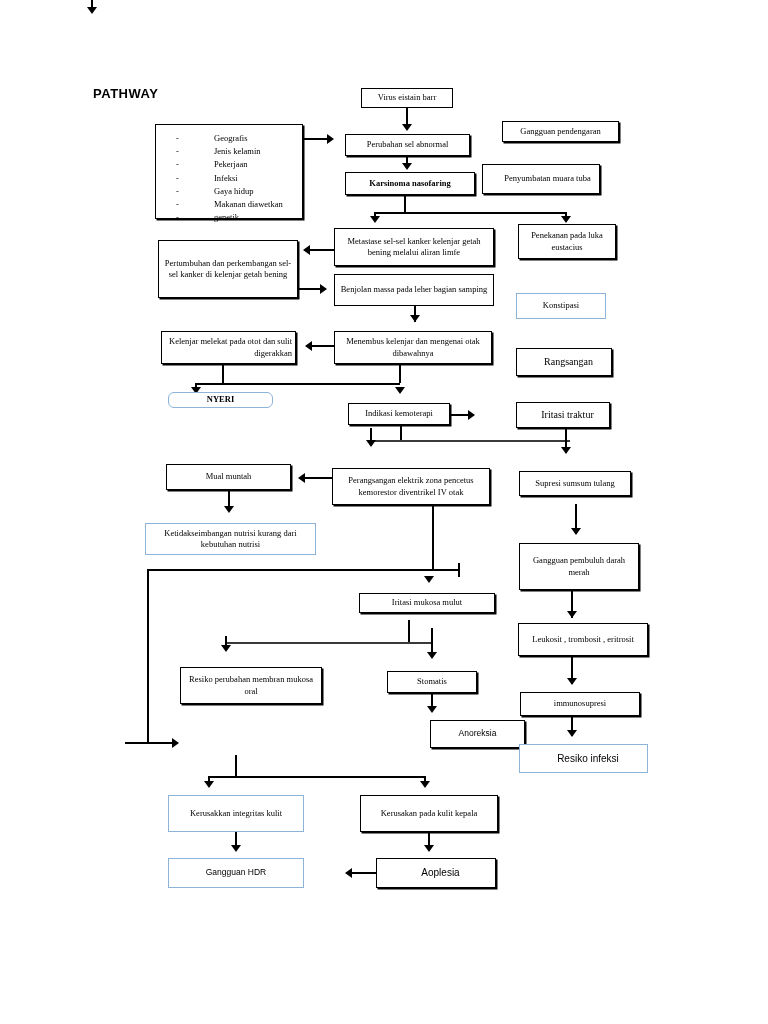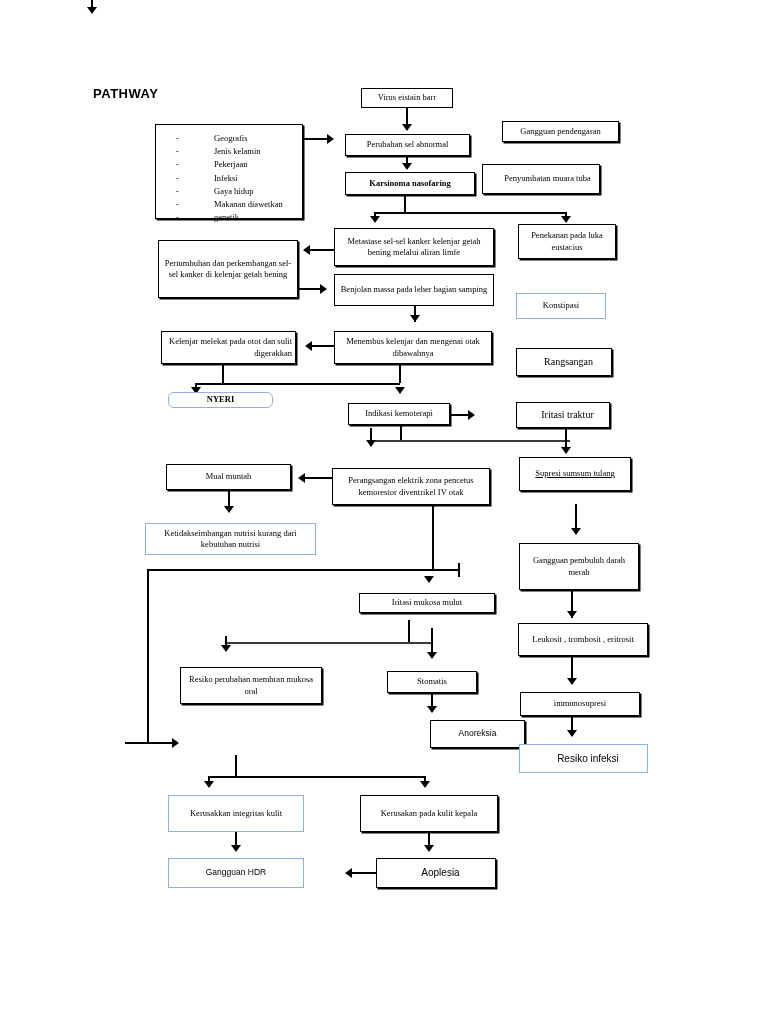"Supresi sumsum tulang" div.node { height: 34px -> 25px; text-decoration: underline -> none; top: 457px -> 471px }
